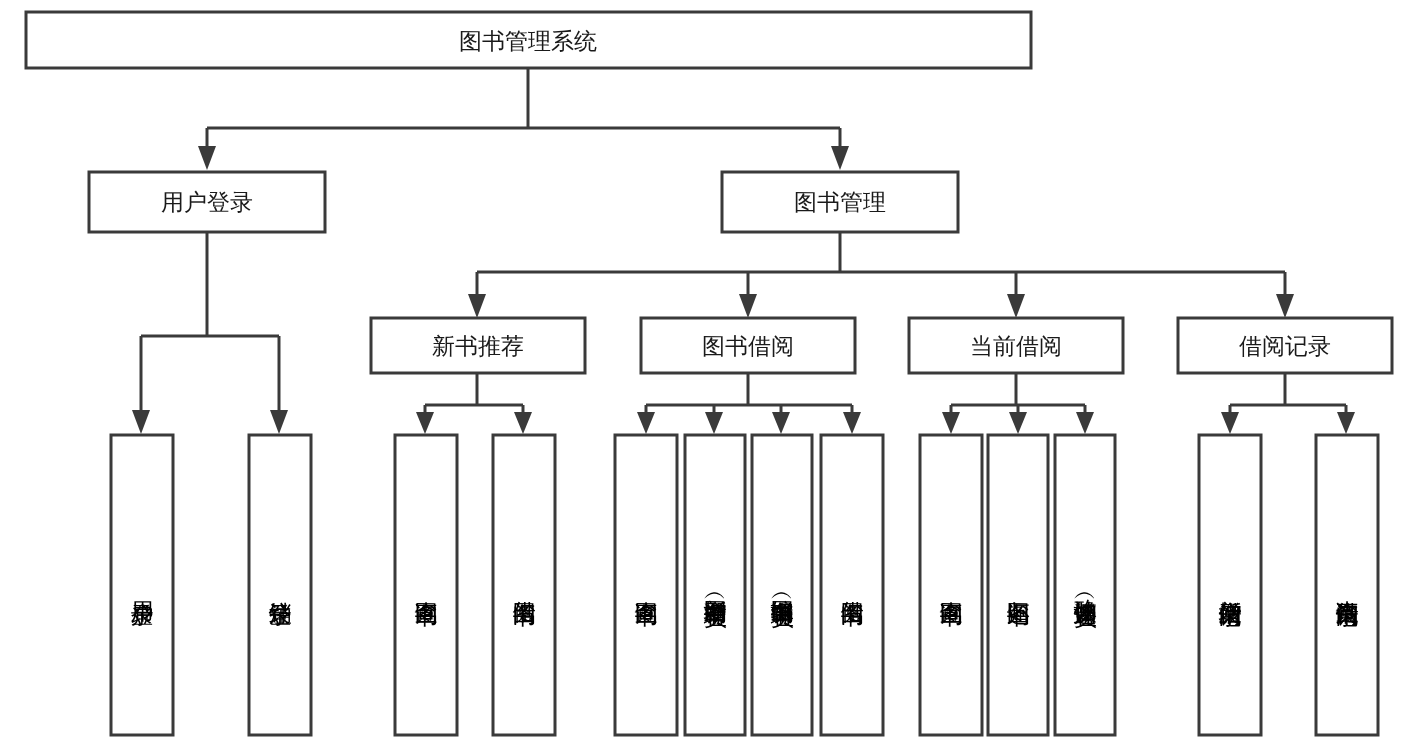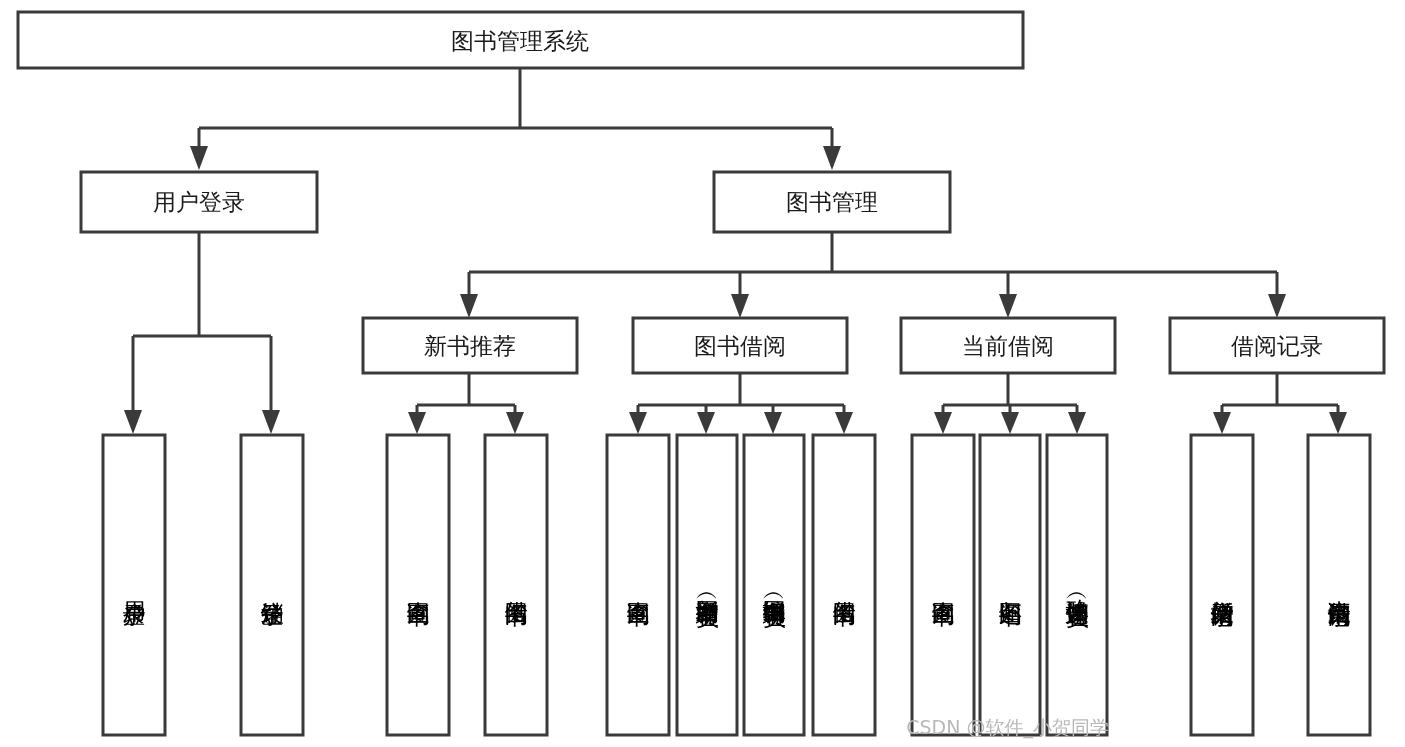"图书管理系统" #diagram-root { left: 0 -> 8px }
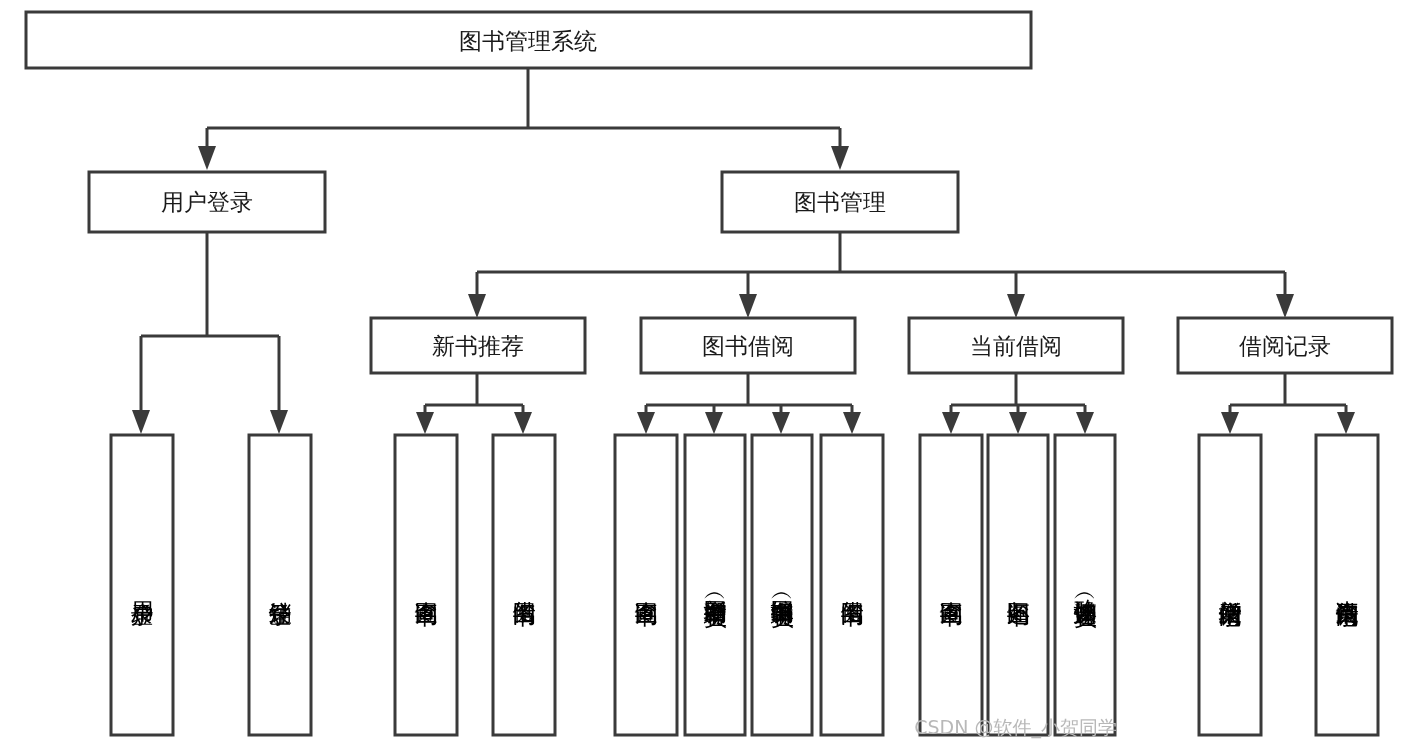"CSDN @软件_小贺同学" div.watermark { html: <div>CSDN @软件_小贺同学</div> -> none }
